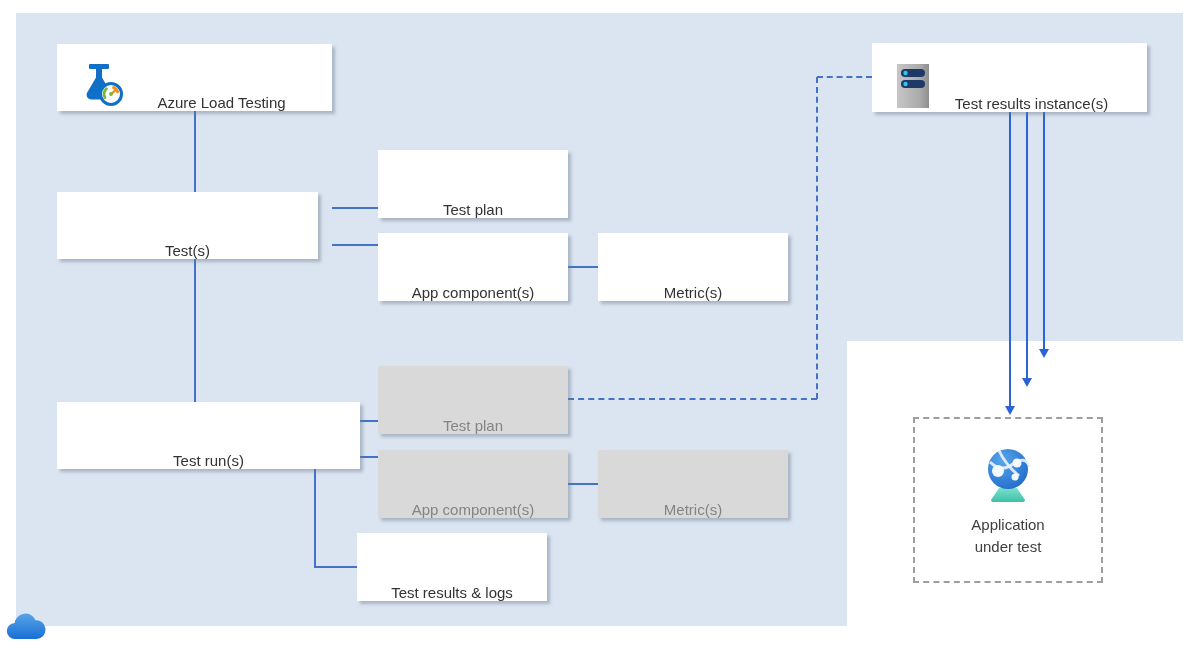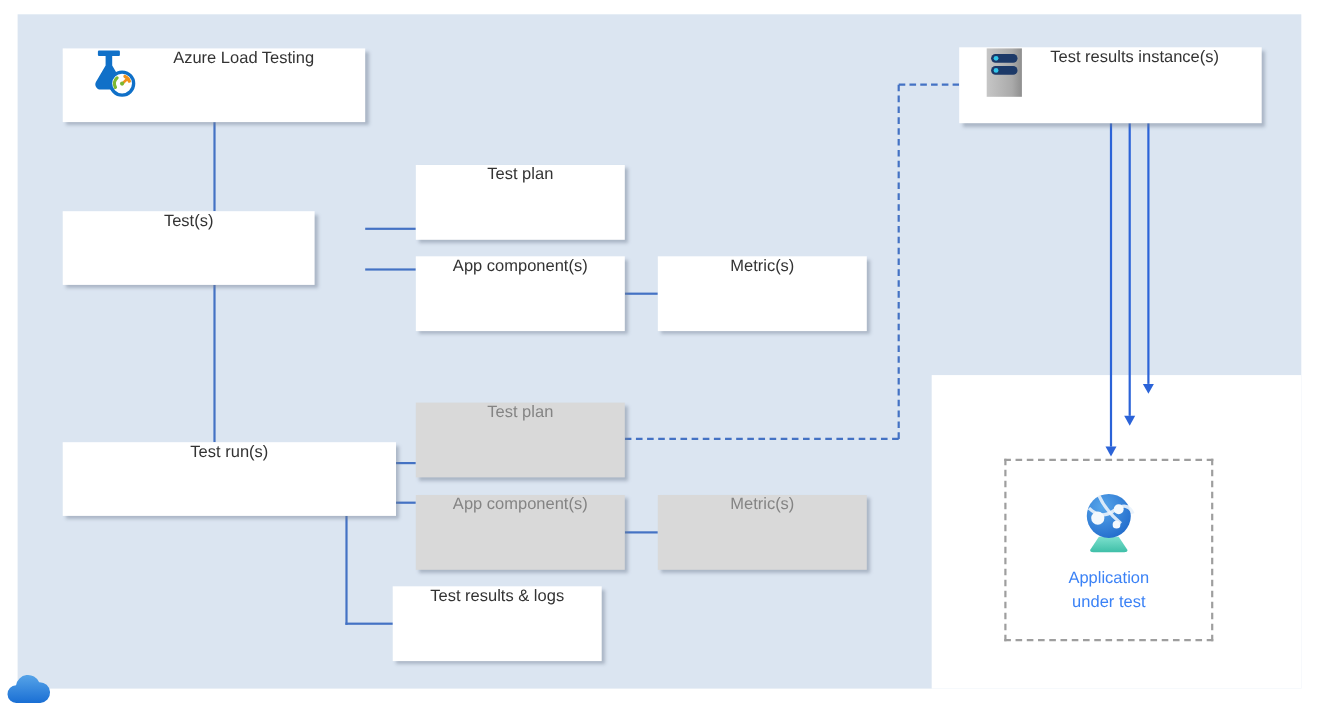"Azure Load Testing" .node { align-items: flex-start -> flex-end }
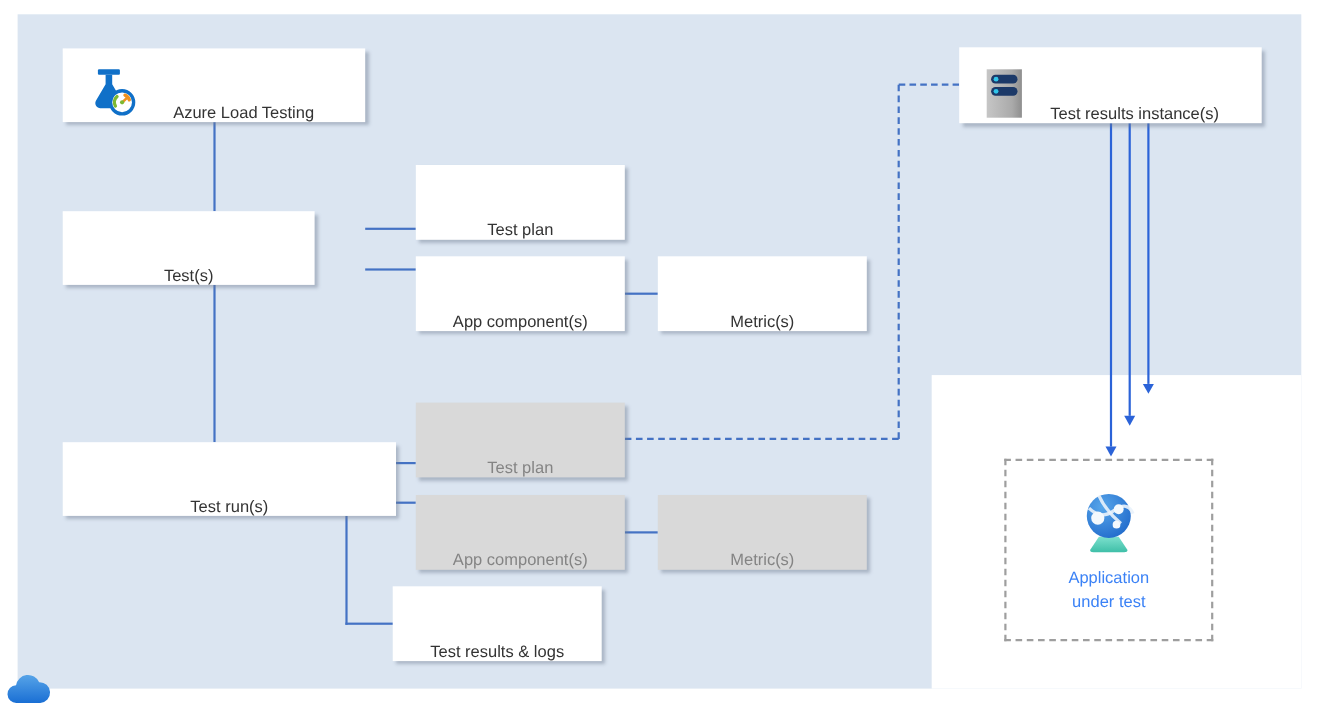"Test(s)" div.node { width: 229px -> 261px }
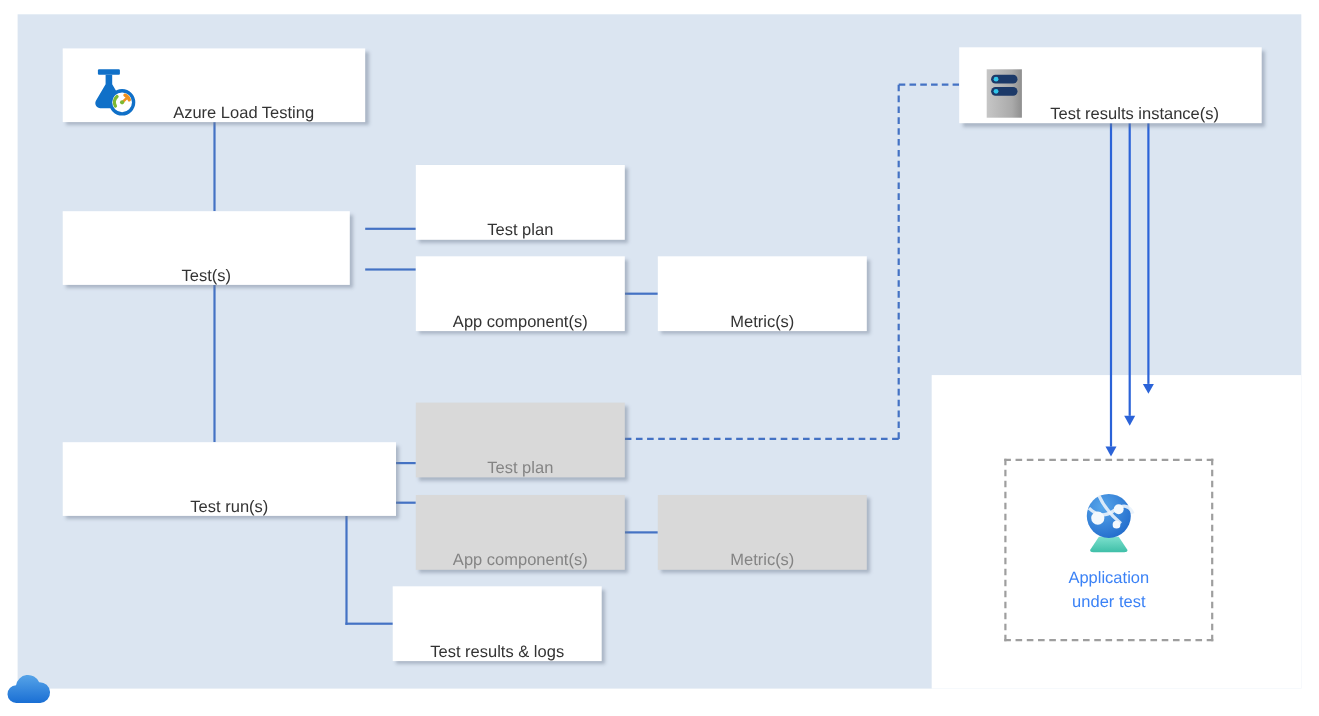"Application under test" .boundary .label { color: #3b82f6 -> #404040 }
